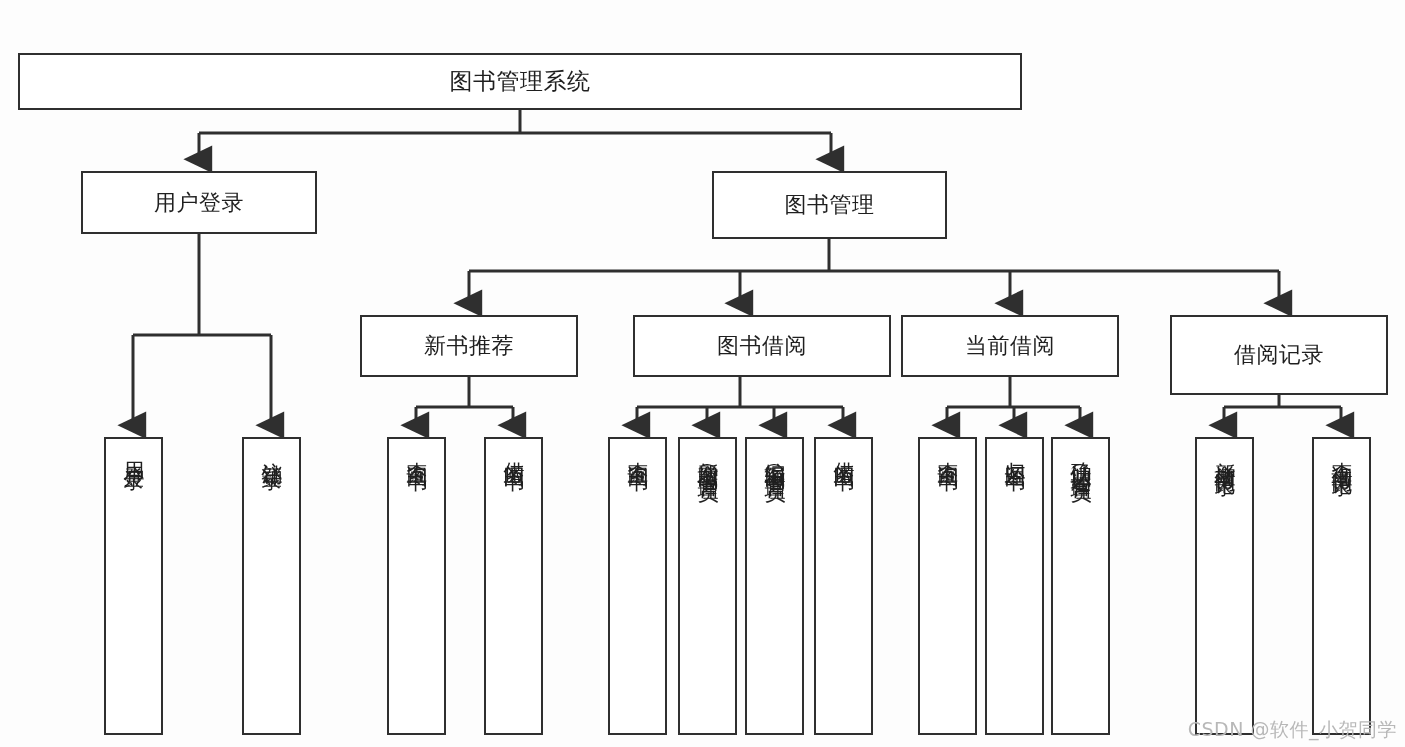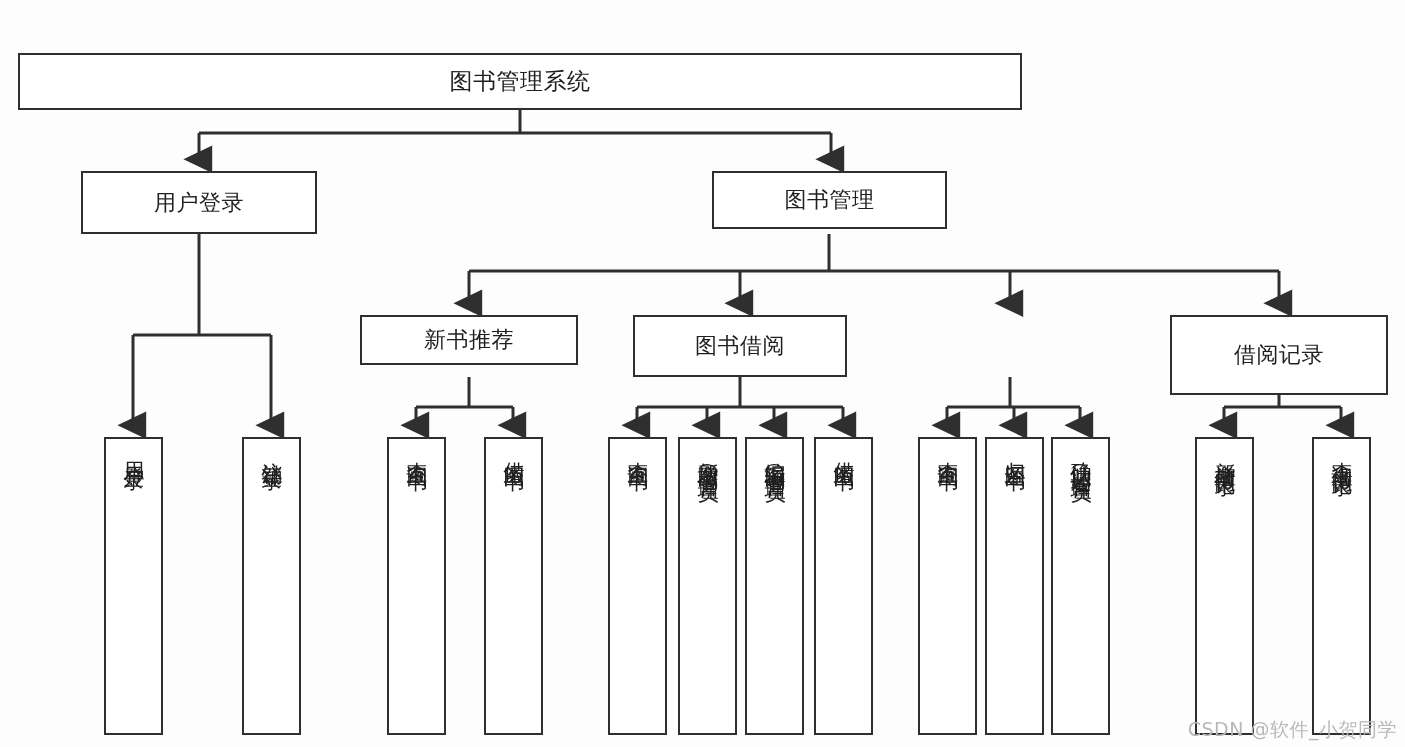"图书管理" div.node { height: 58px -> 68px }
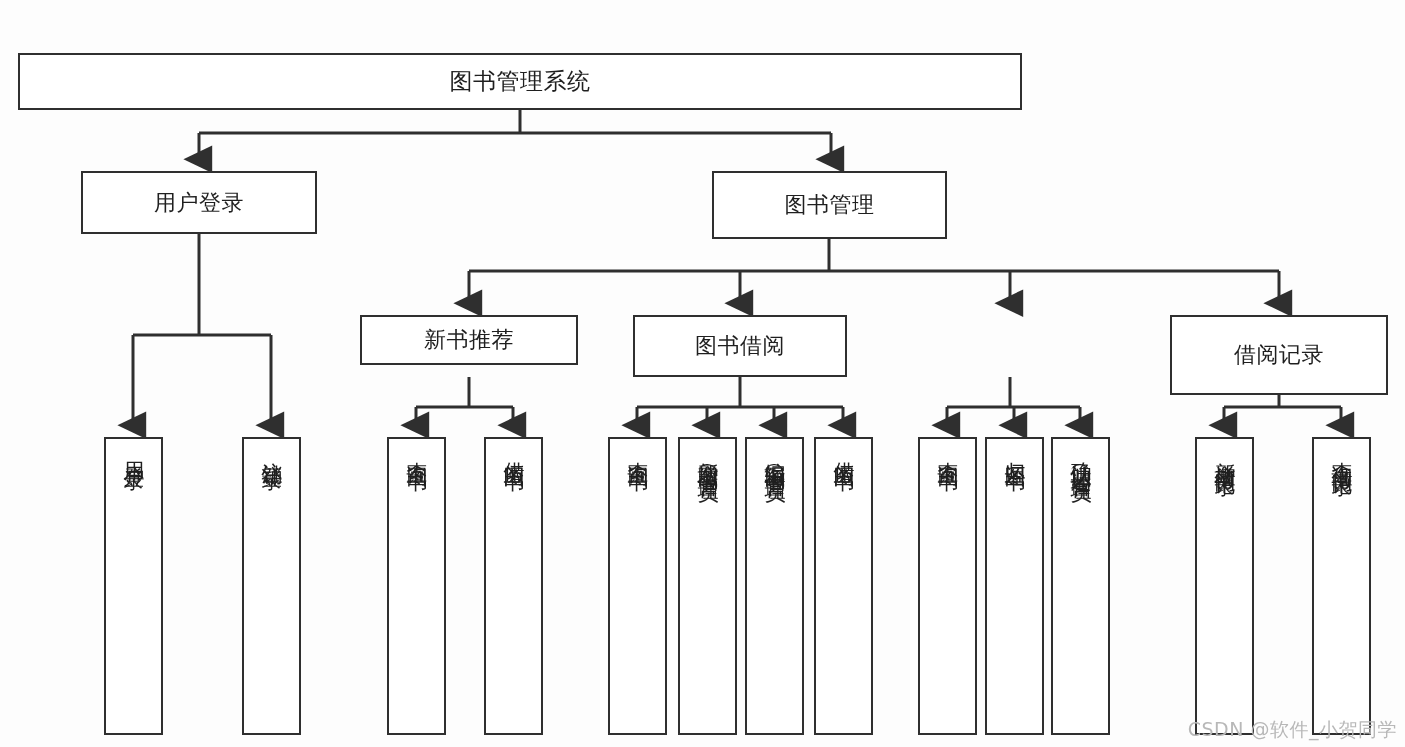"新书推荐" div.node { height: 50px -> 62px }
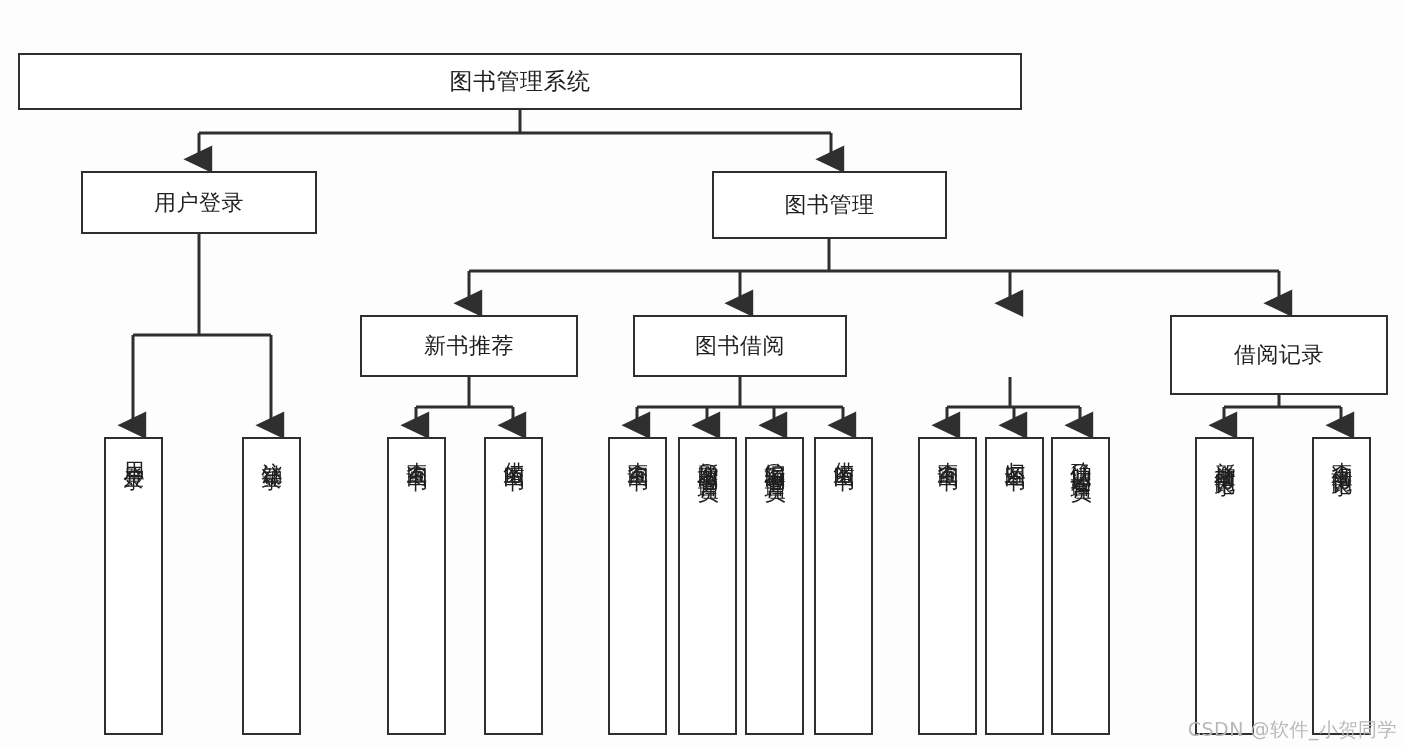"图书借阅" div.node { width: 214px -> 258px }
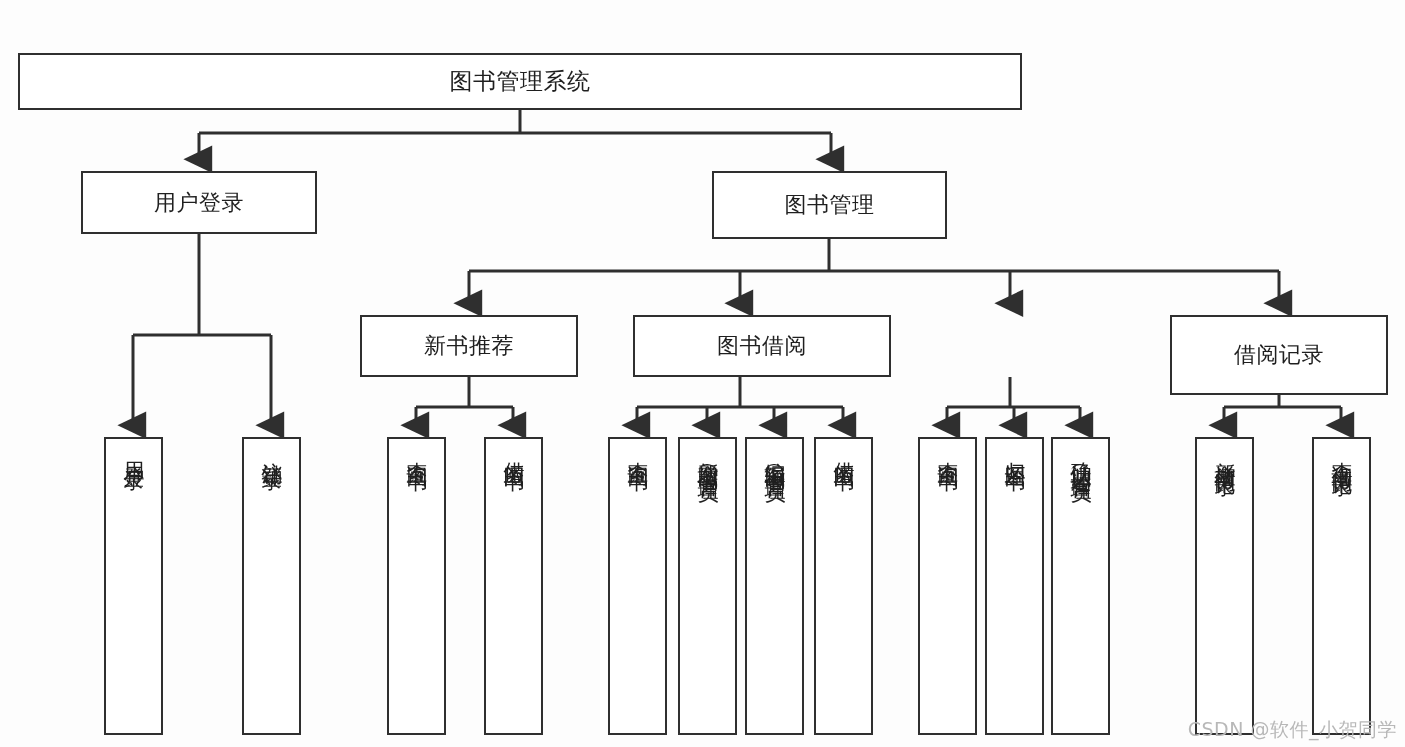"当前借阅" div.node { html: none -> <div> <span>当前借阅</span> </div> }
